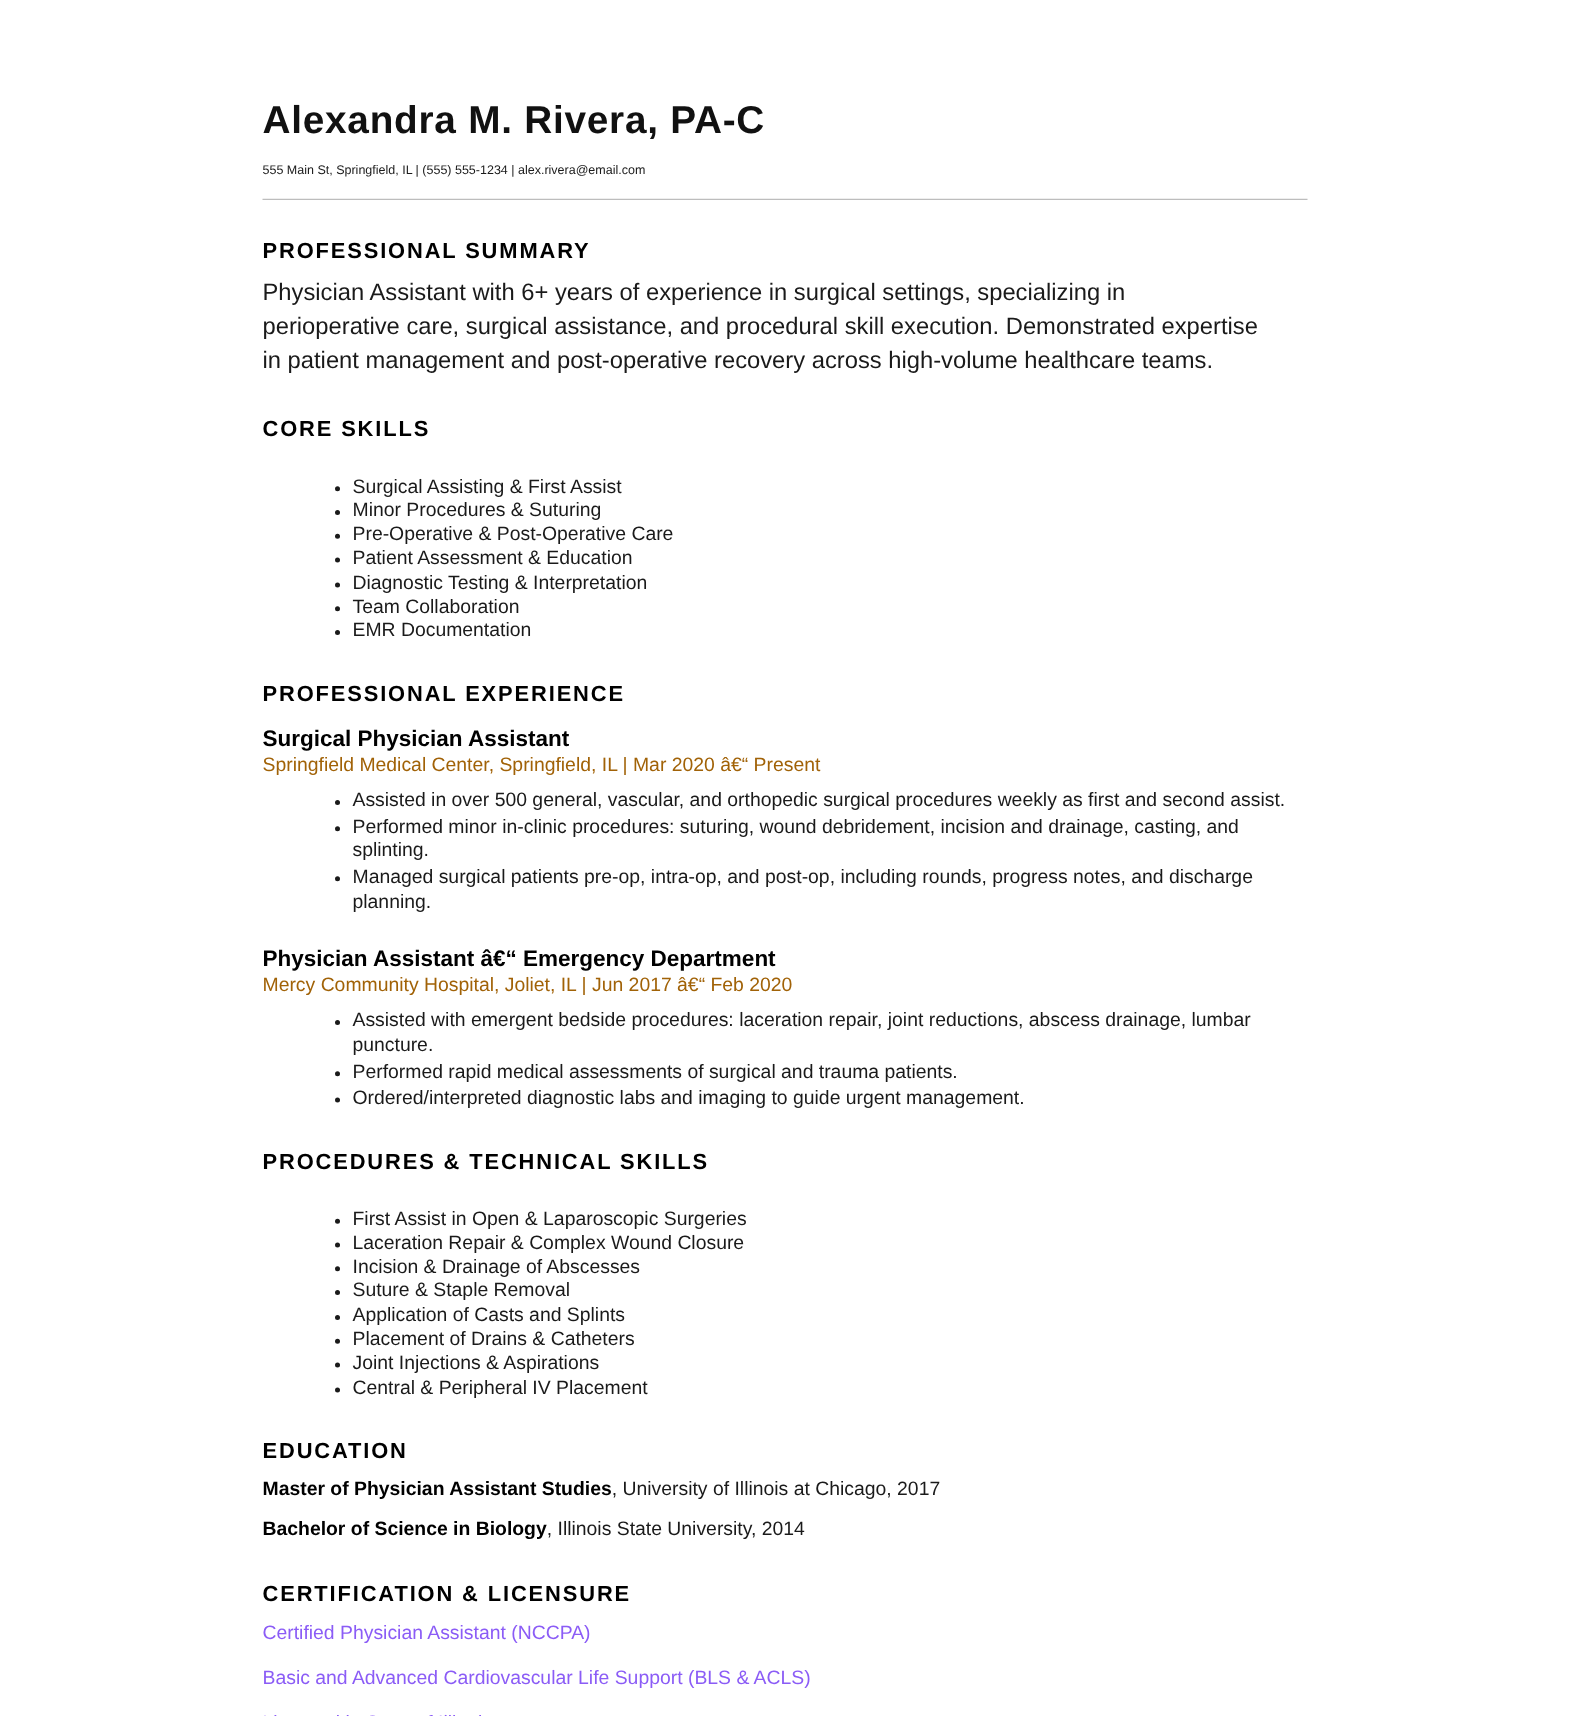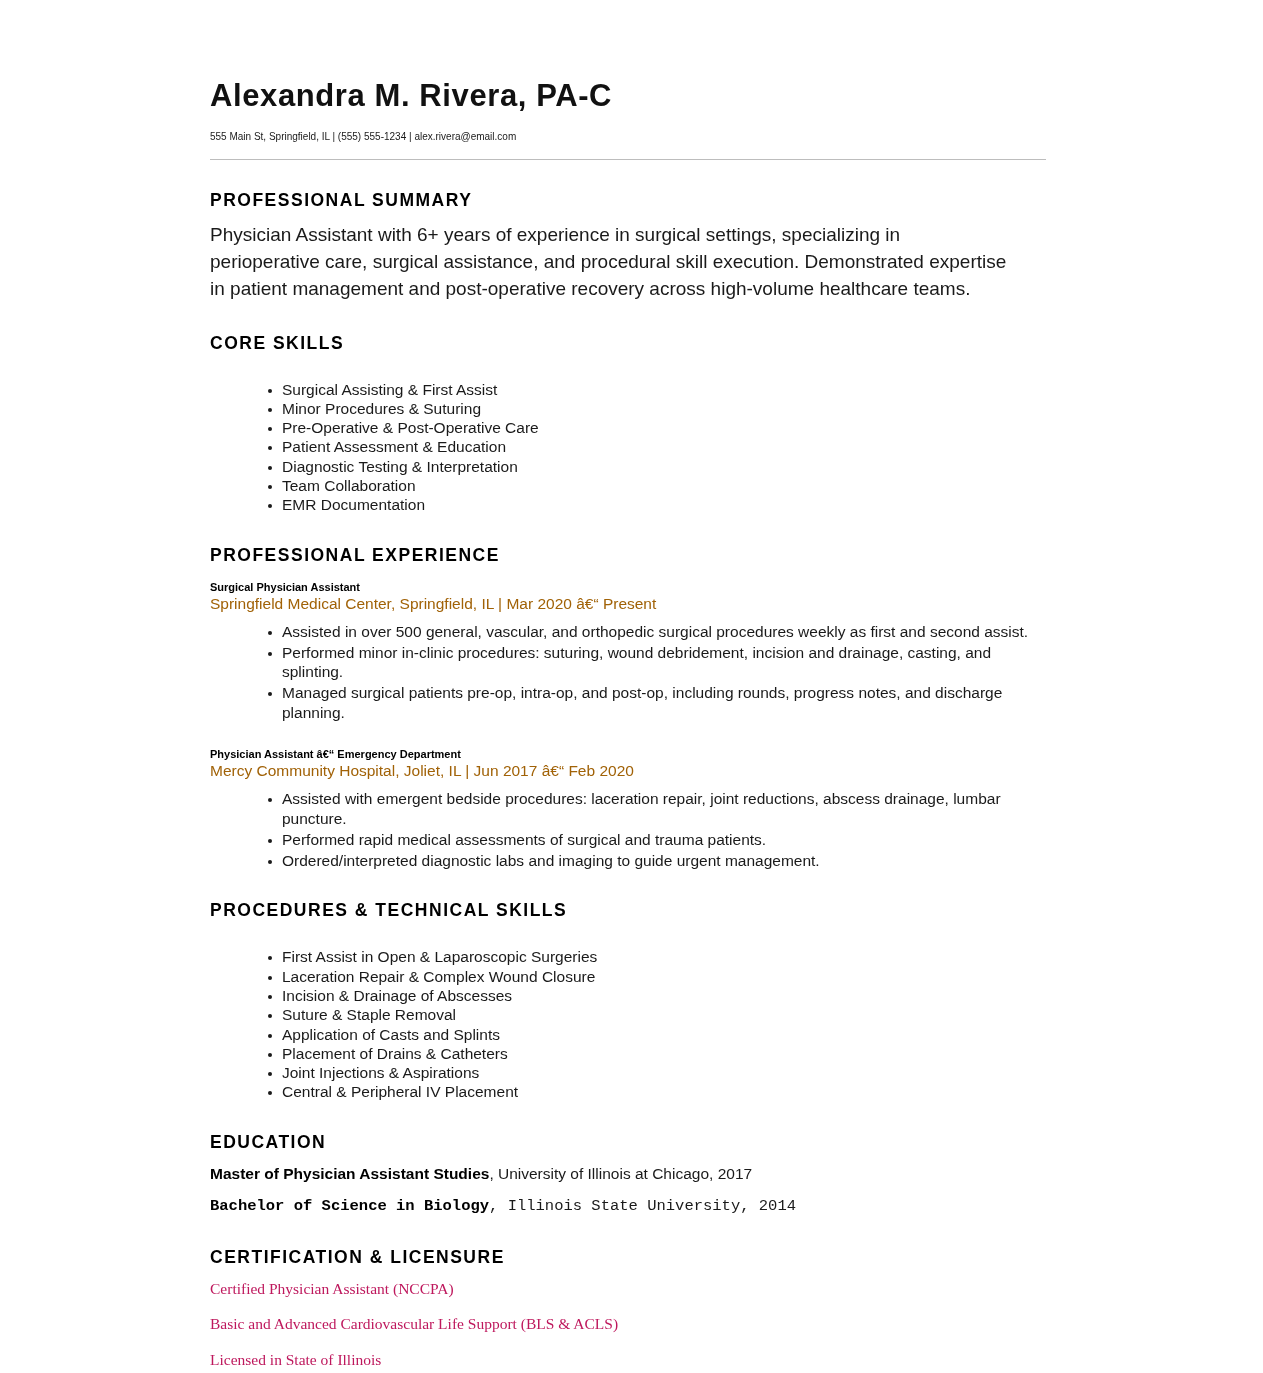"Surgical Physician Assistant" .job-title { font-size: 11px -> 18px }
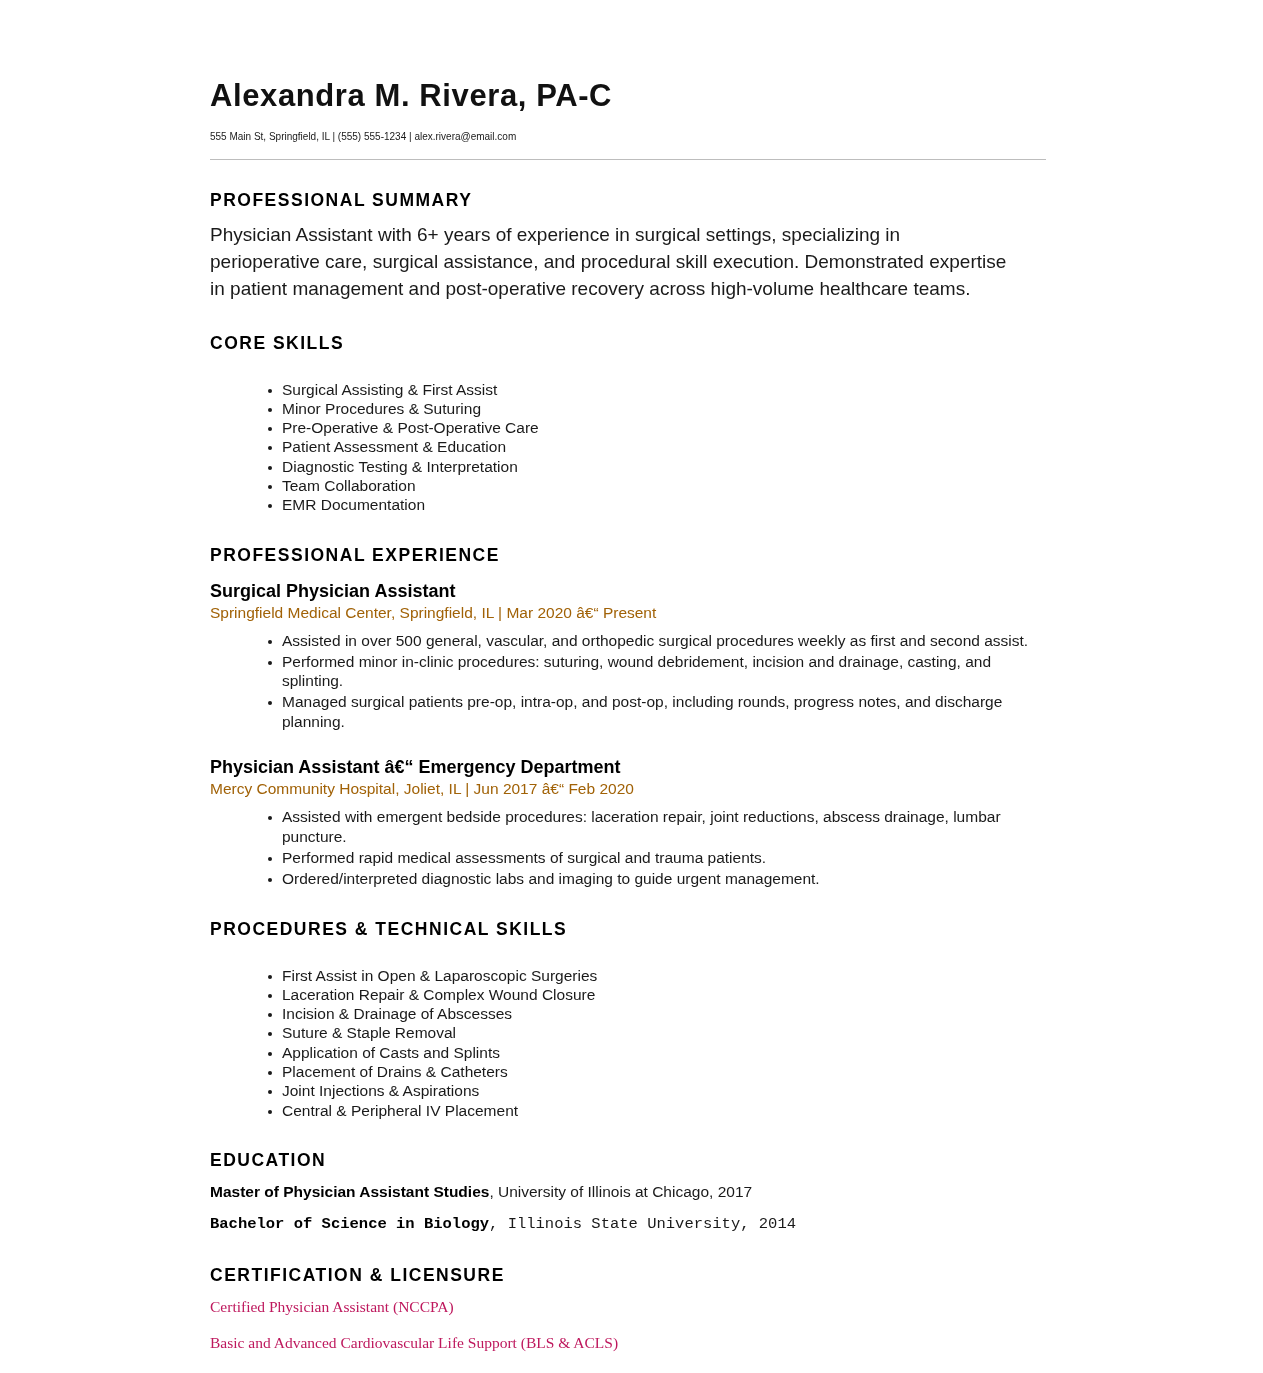"Bachelor of Science in Biology," .edu-line:last-child { font-family: Liberation Mono, monospace -> none }
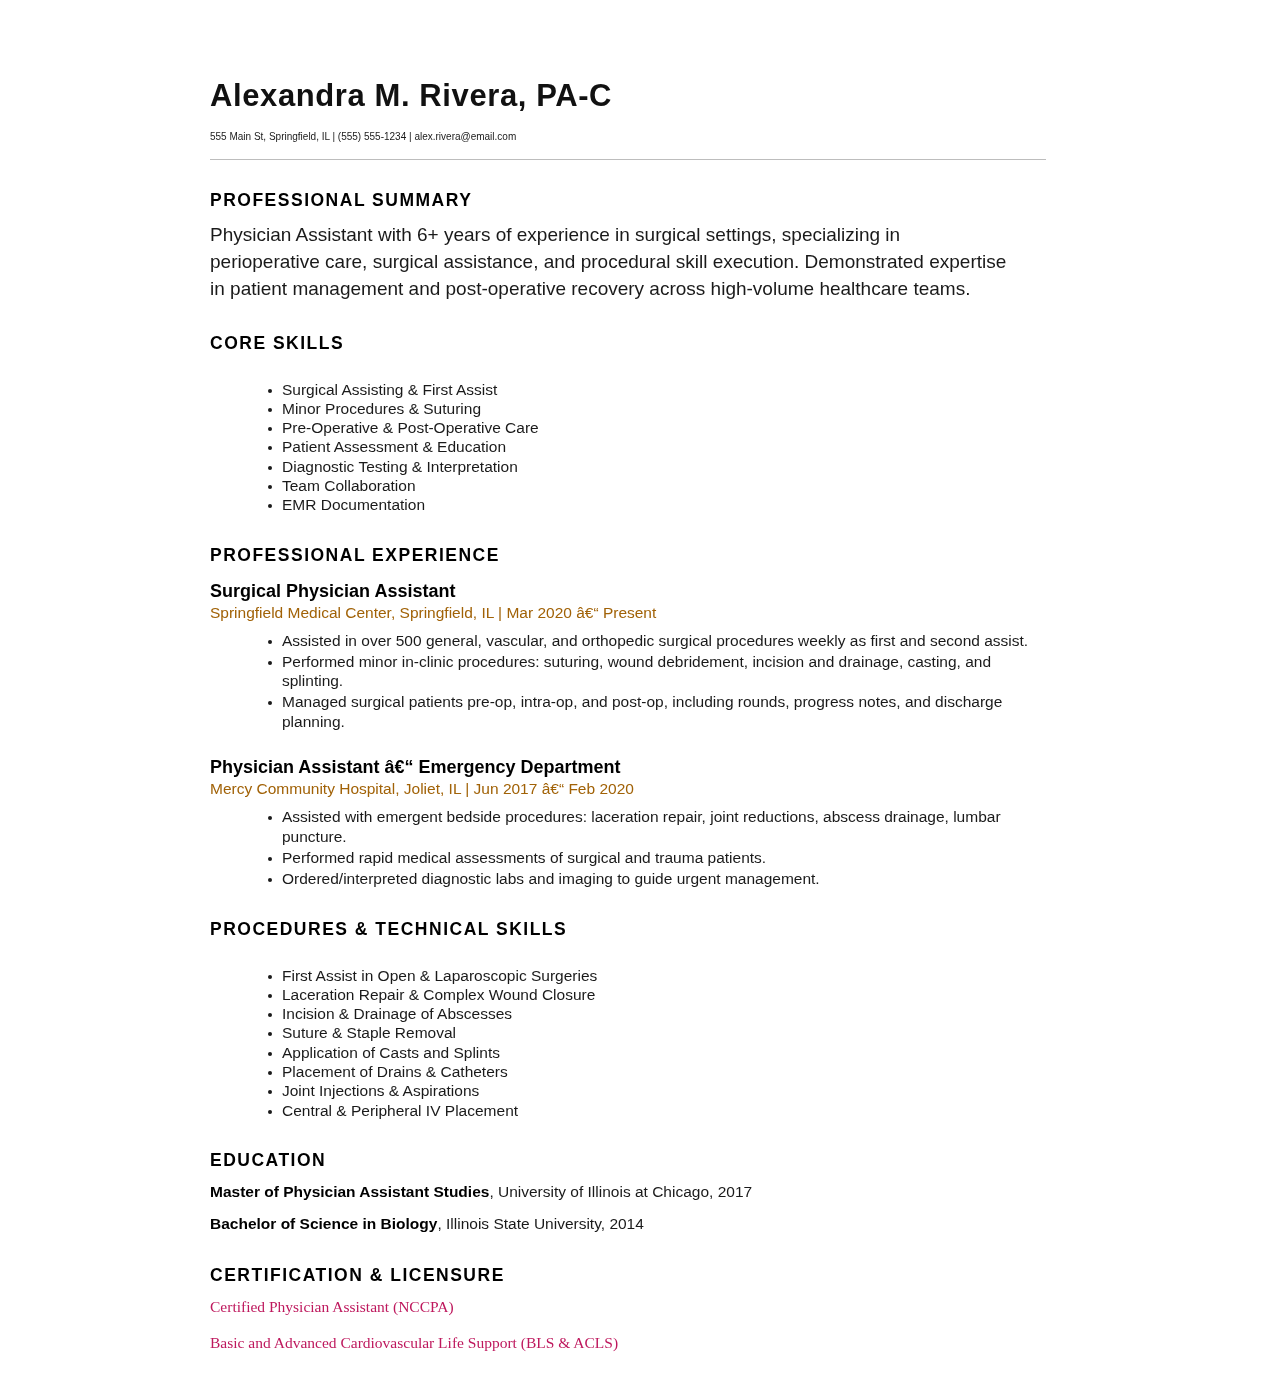"Certified Physician Assistant (NCCPA)" .cert-line { color: #be185d -> #8b5cf6; font-family: Liberation Serif, serif -> none }
